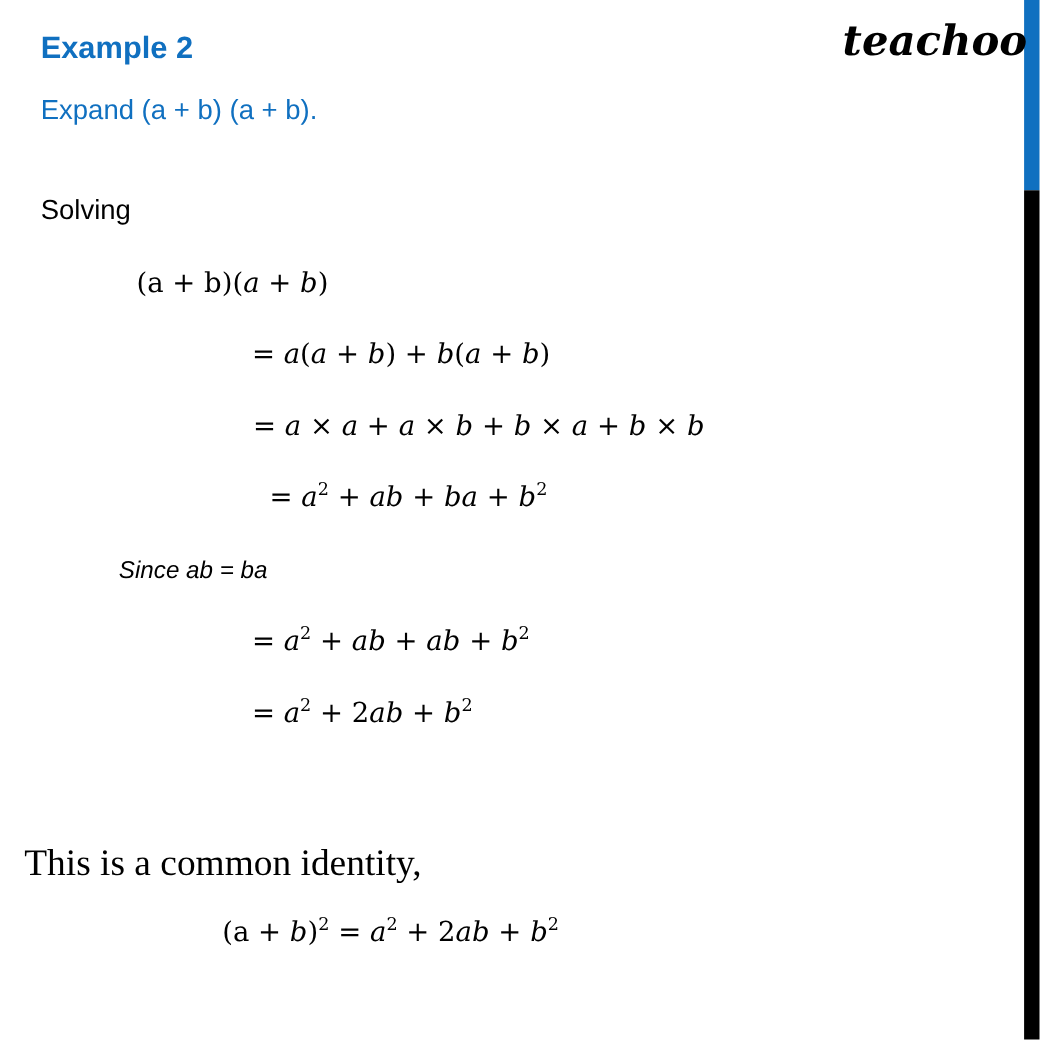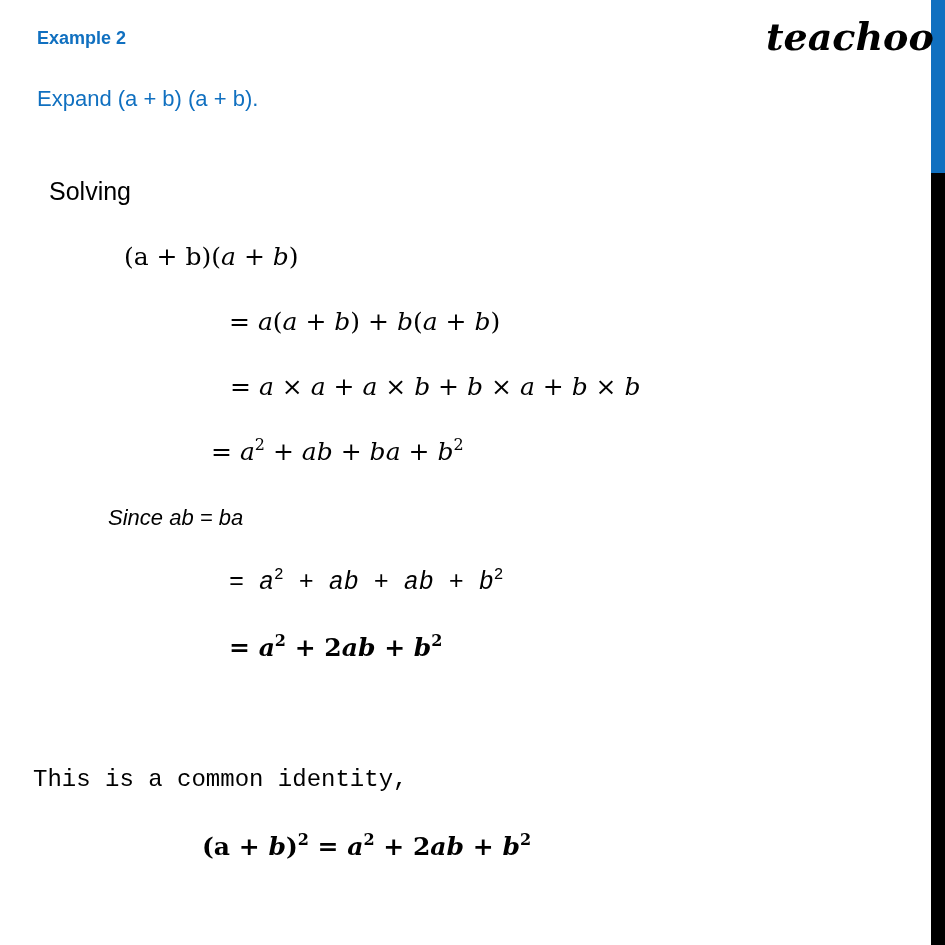"Example 2" .title { font-size: 18px -> 28px }
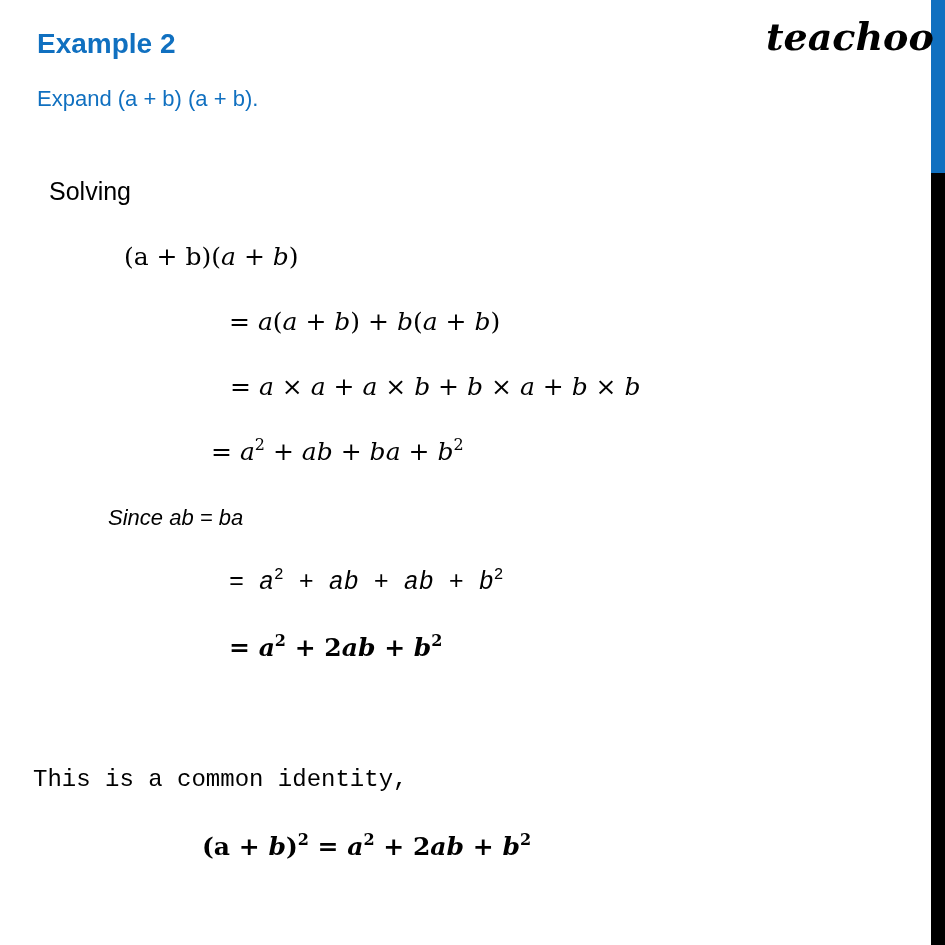"Expand (a + b) (a" .question { font-size: 22px -> 25px }
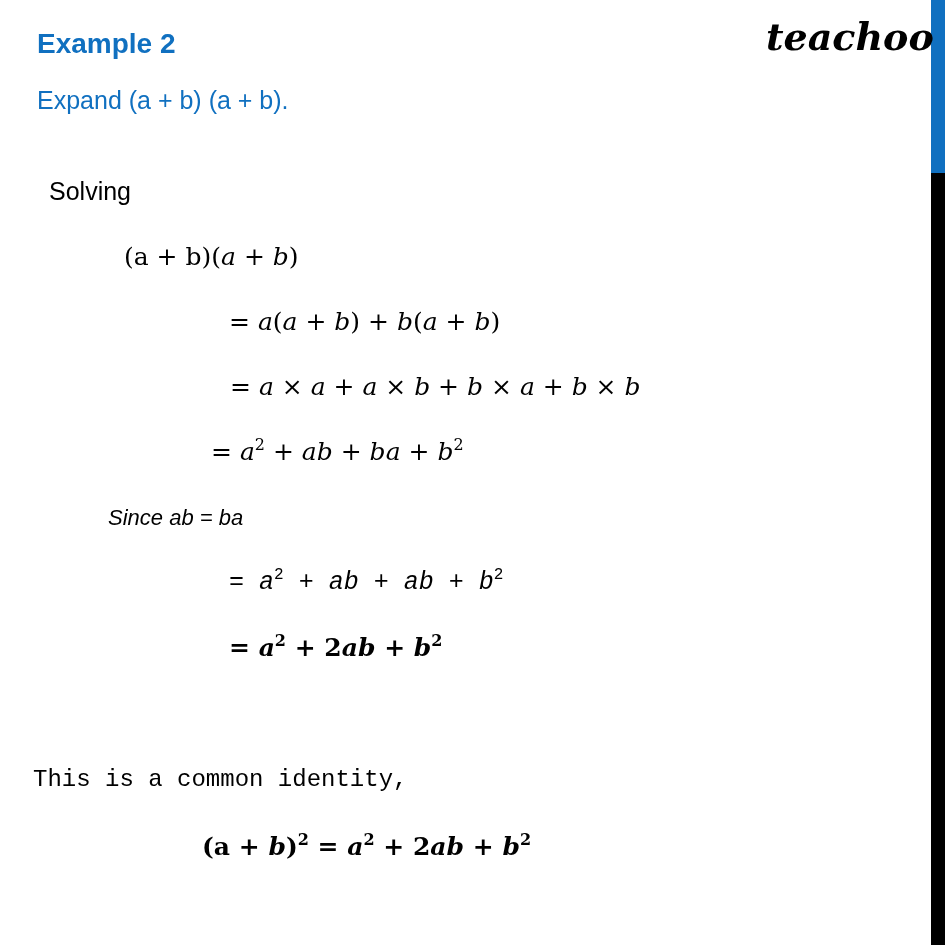"Solving" .solving { margin-left: 12px -> none }
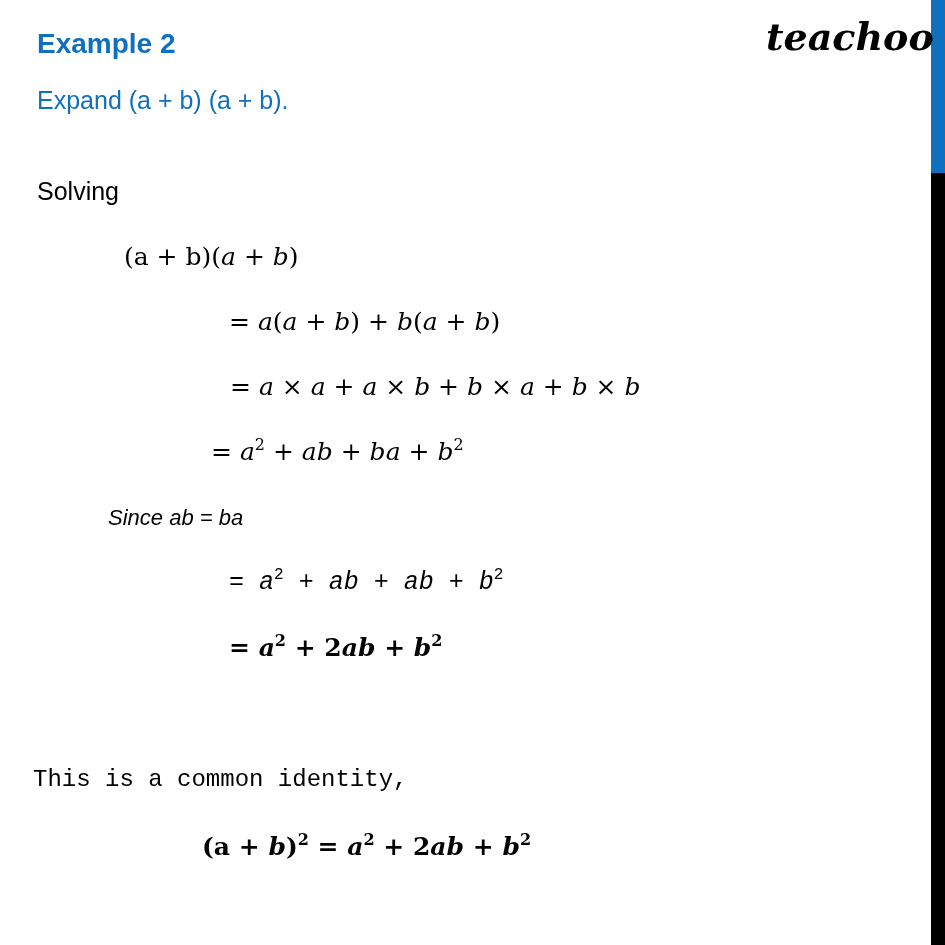"= a2 + ab + ba" div.math { left: 195px -> 229px }
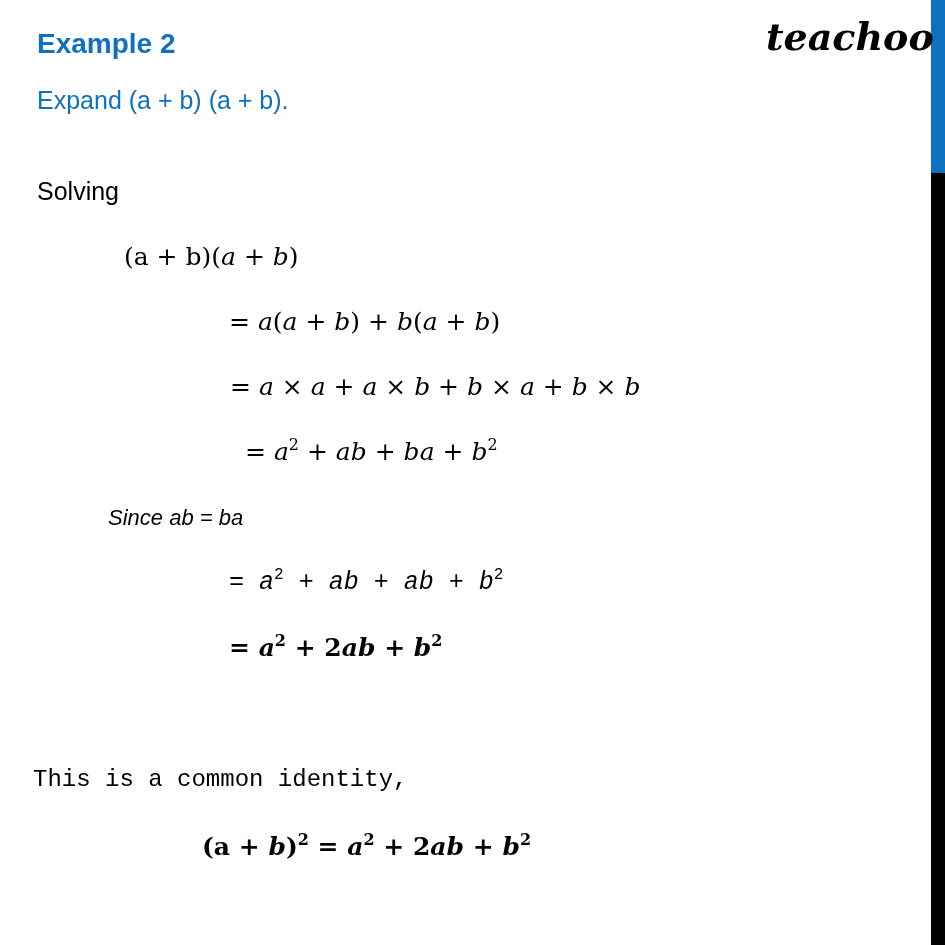"= a2 + ab + ab" div.math { font-family: Liberation Mono, monospace -> none }
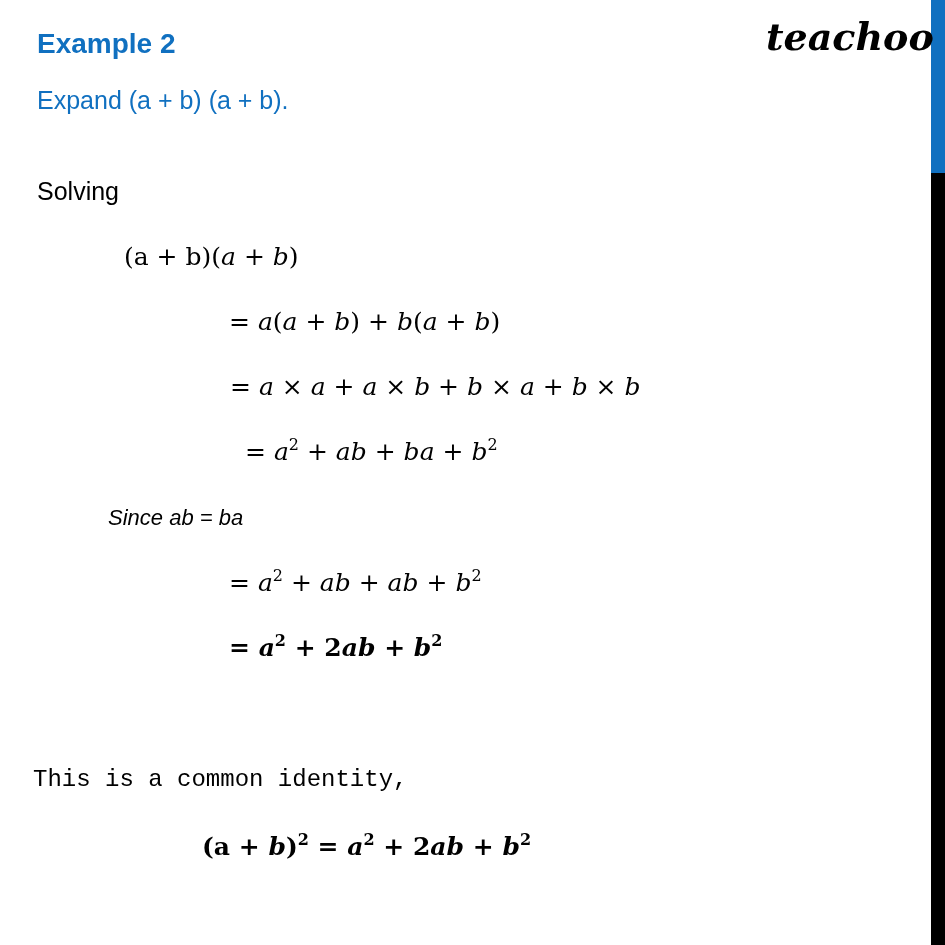"= a2 + 2ab +" .math.bold { font-weight: bold -> normal }
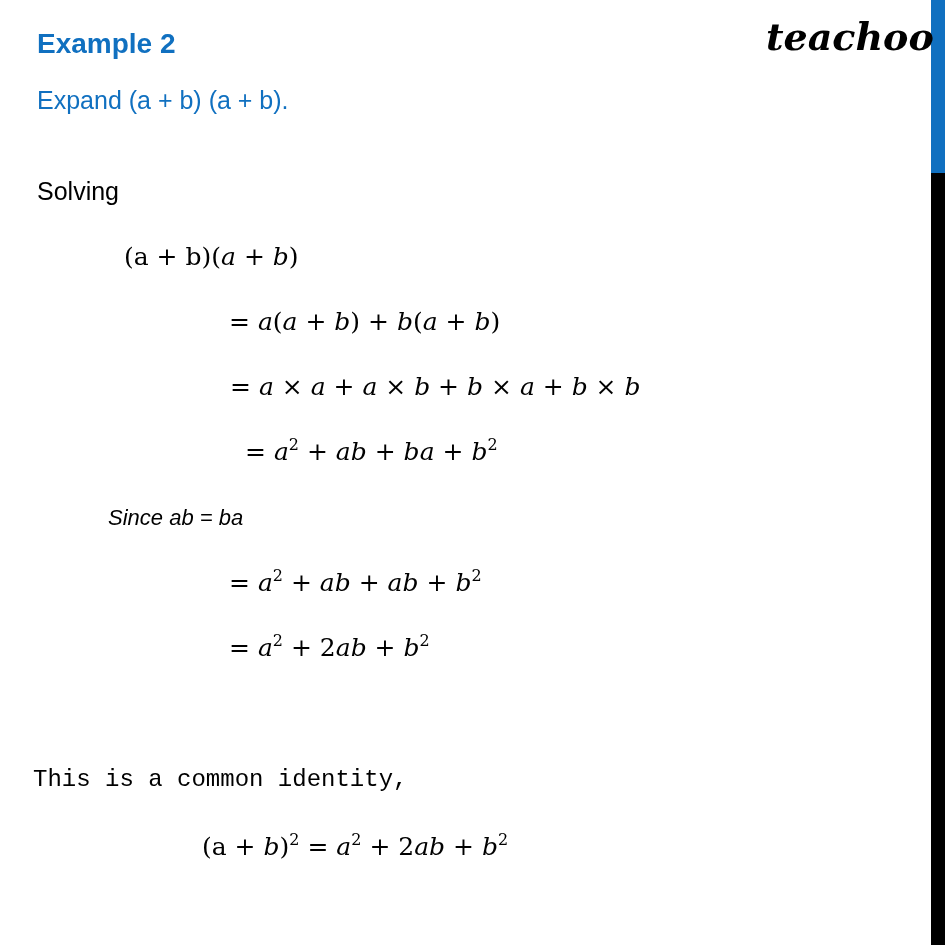"This is a common identity," .identity-text { font-family: Liberation Mono, monospace -> Liberation Serif, serif; font-size: 24px -> 34px; left: 33px -> 22px }
